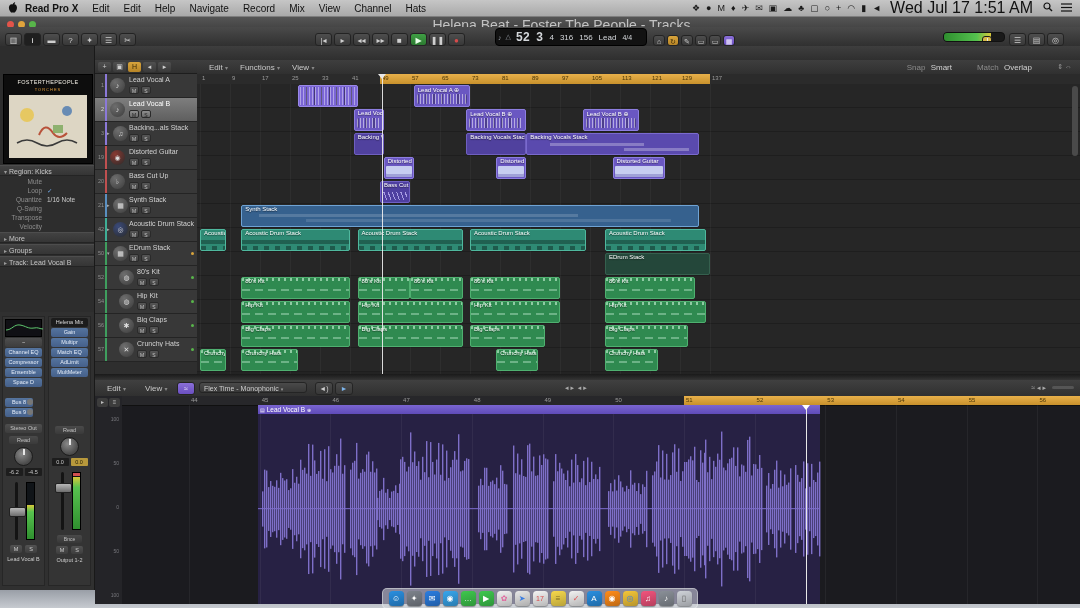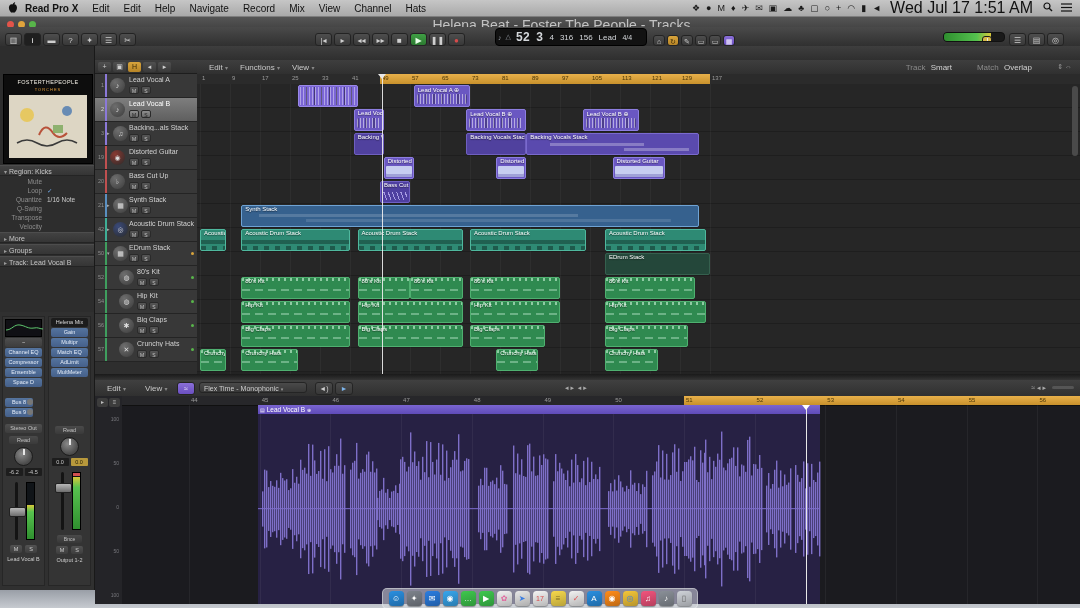"Track" span.sd-label { text: Track -> Snap }
